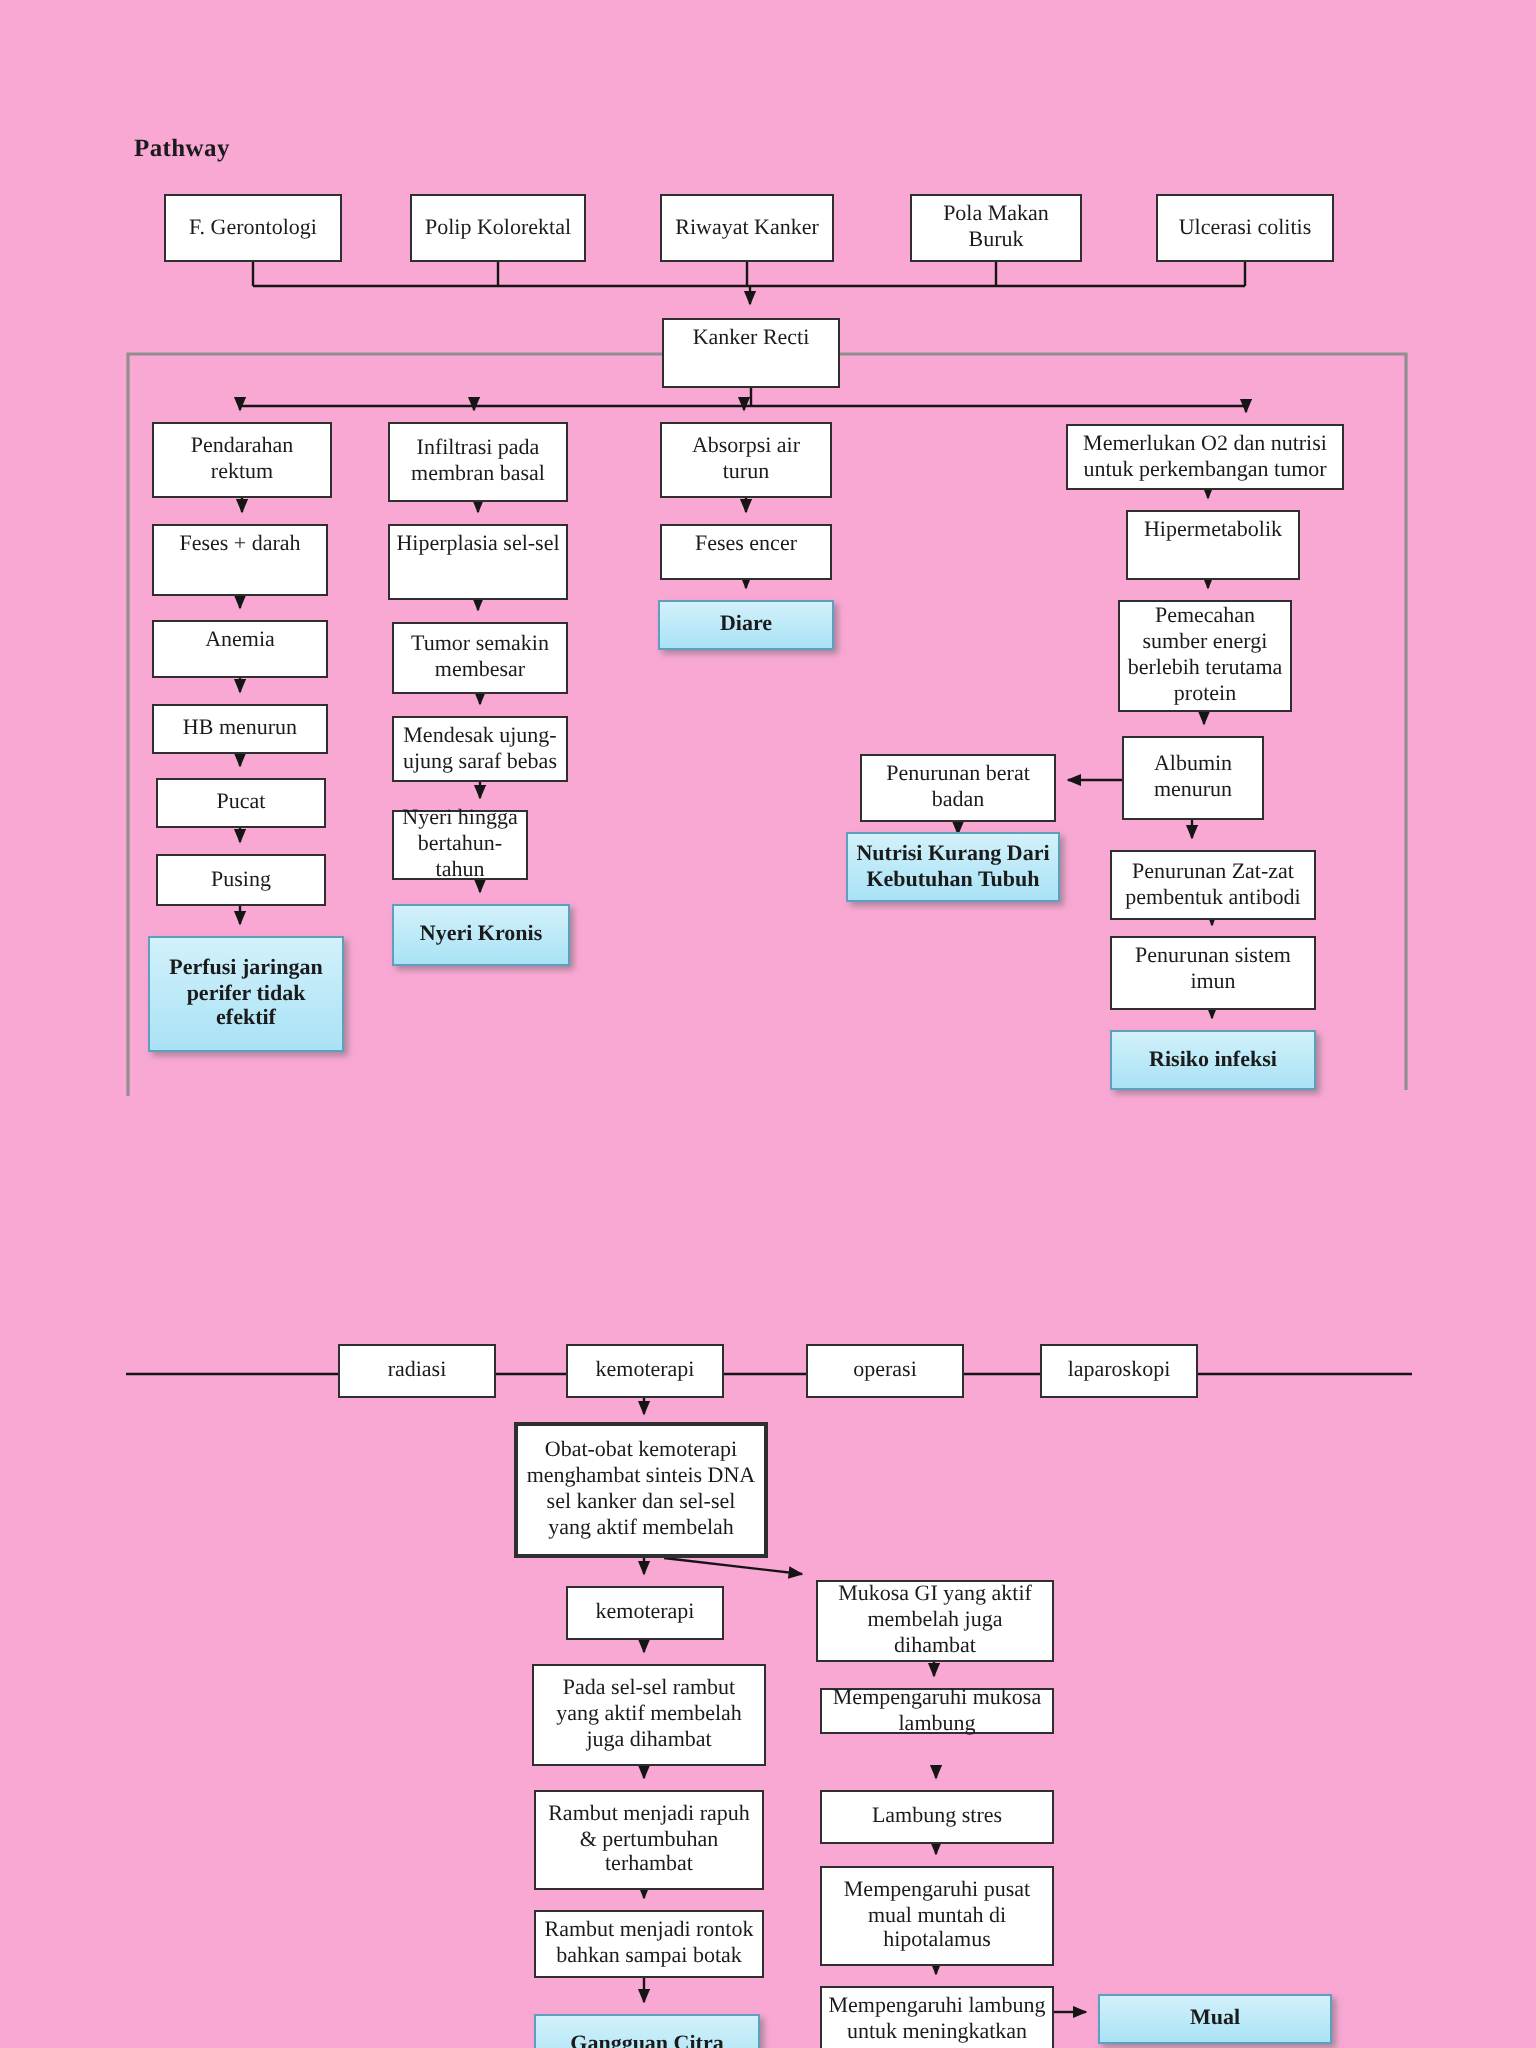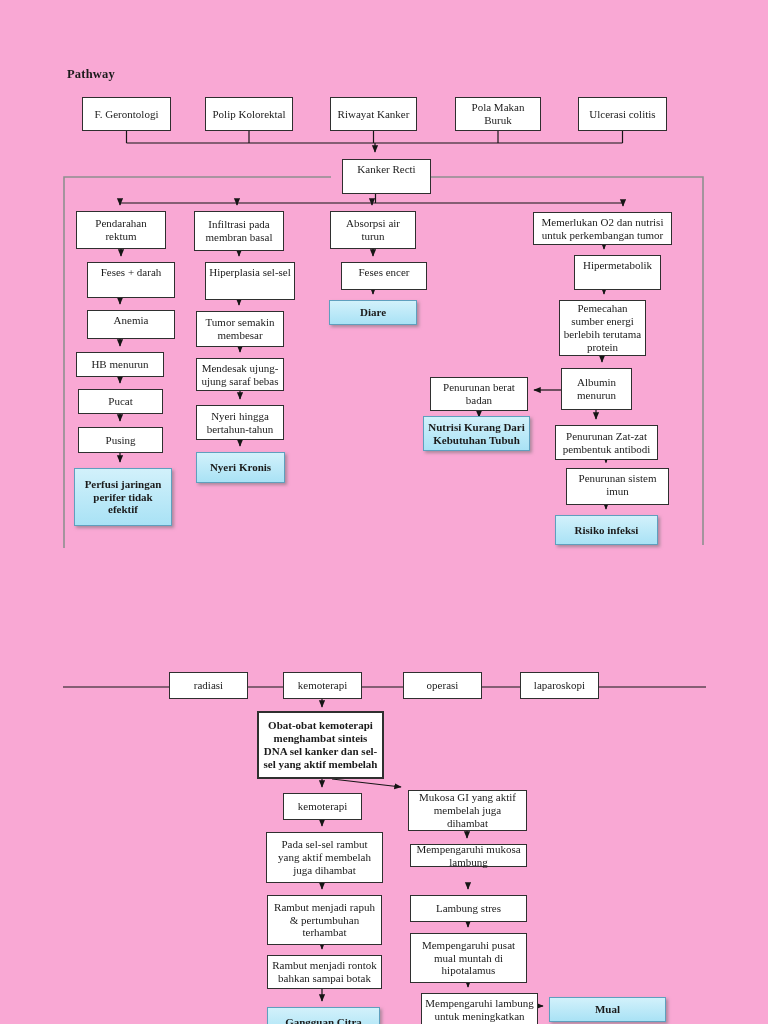"Kanker Recti" .bx.top { margin-left: 11px -> none }
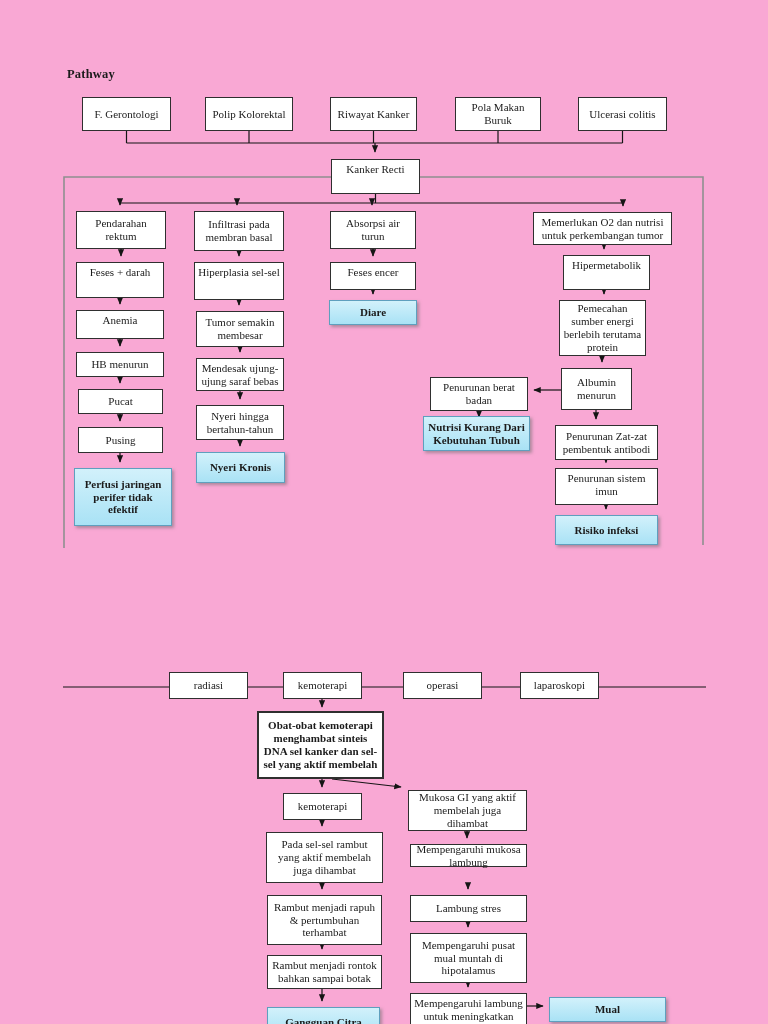"Nyeri hingga bertahun-tahun" div.bx { width: 88px -> 68px }
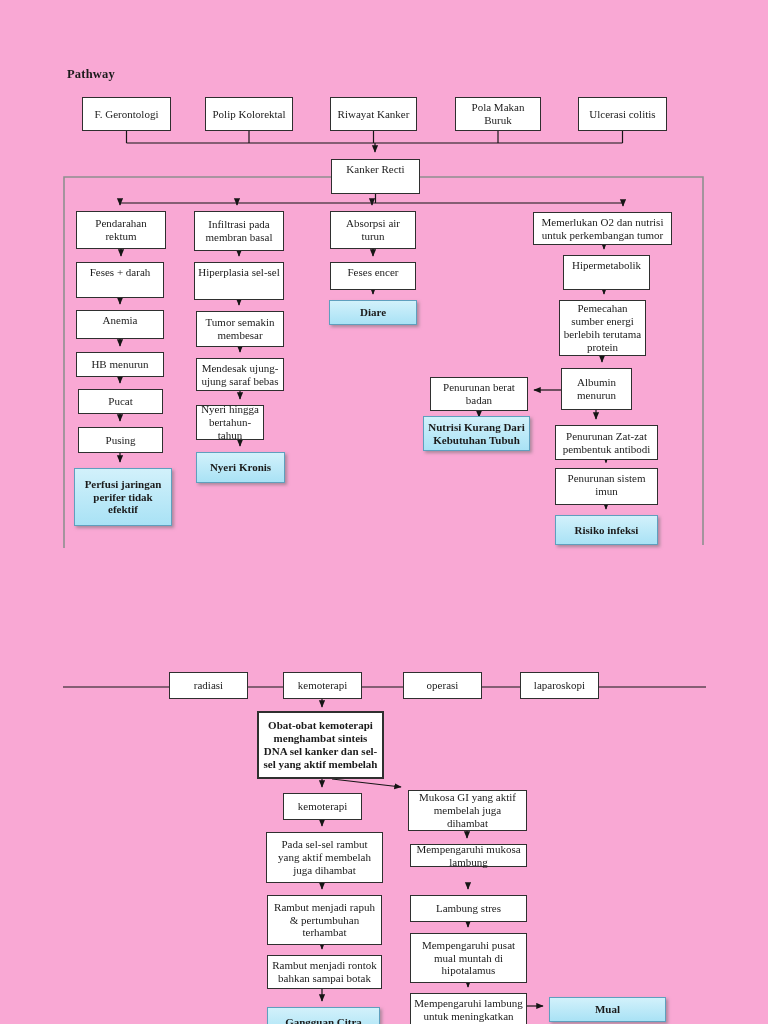"Obat-obat kemoterapi menghambat sinteis" .bx.thick { font-weight: bold -> none }
